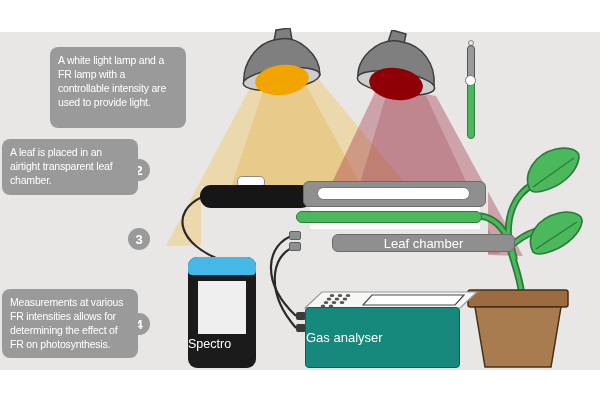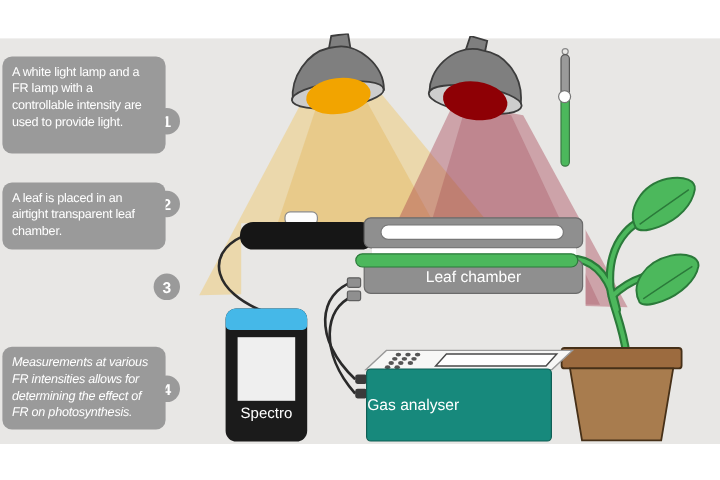"A white light lamp and" div.step-box { margin-left: none -> 48px }
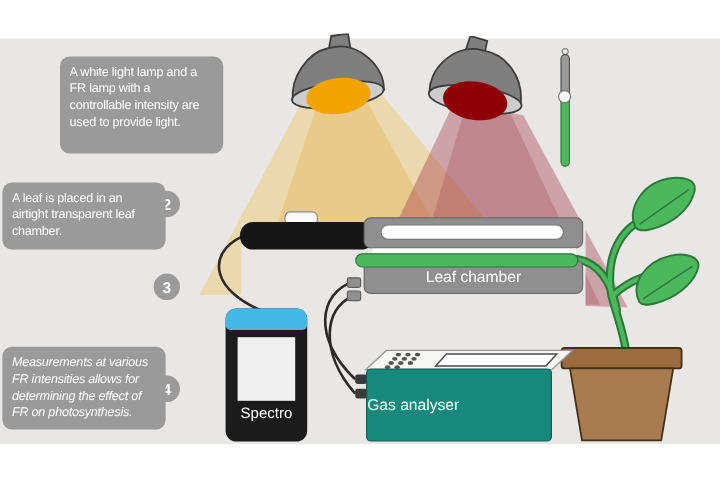"A leaf is placed in" div.step-box { top: 152px -> 139px }
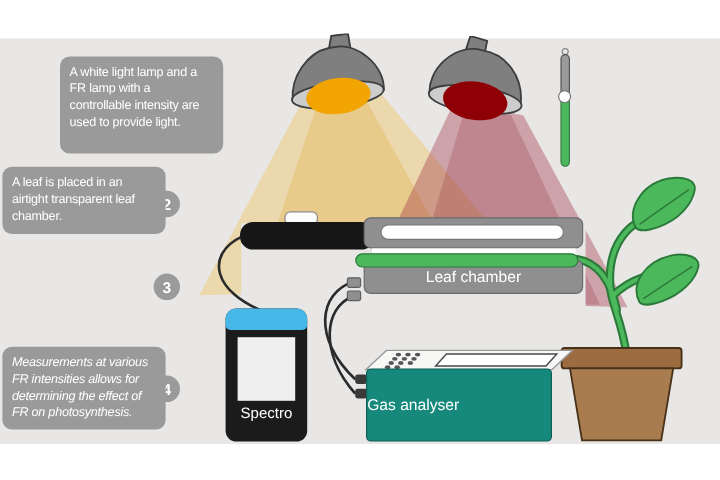"Leaf chamber" .chamber-bottom { height: 29px -> 18px; margin-left: none -> 29px; top: 216px -> 234px }
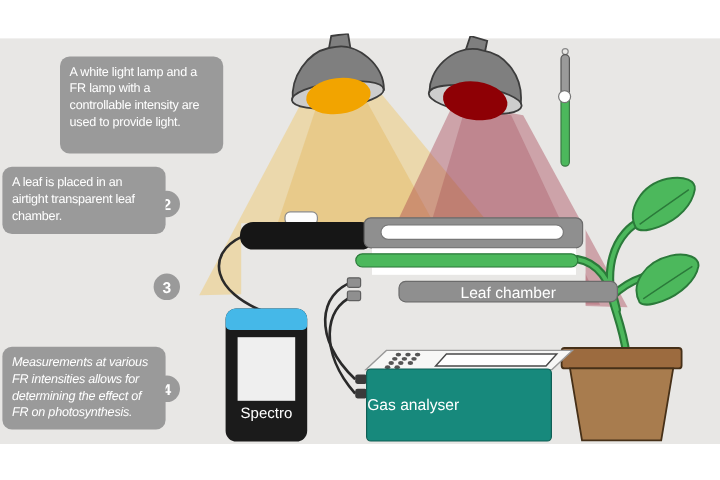"Measurements at various FR intensities" div.step-box { font-style: italic -> none }
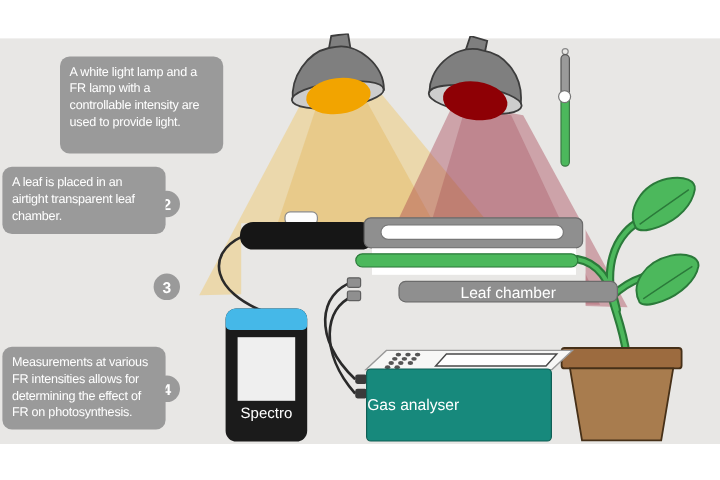"Spectro" .spectro-label { text-align: center -> none }
